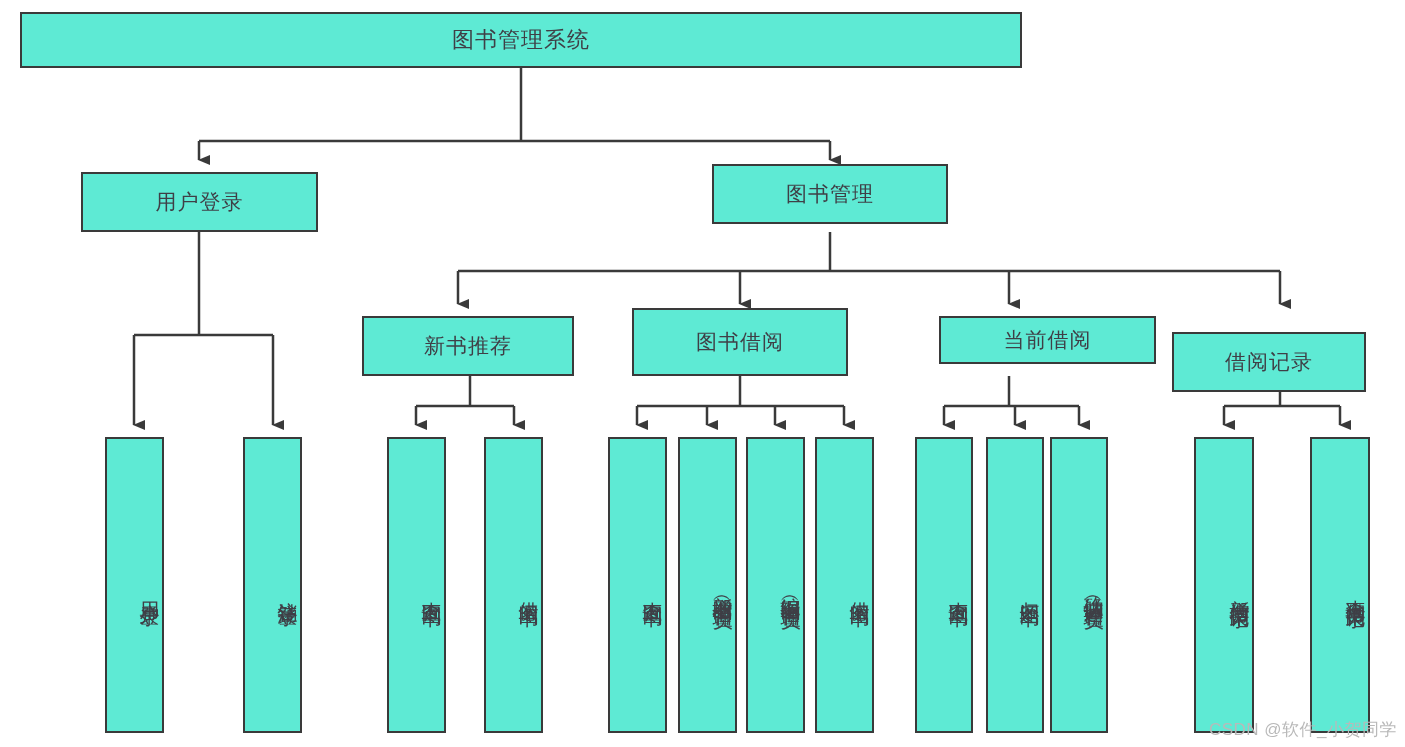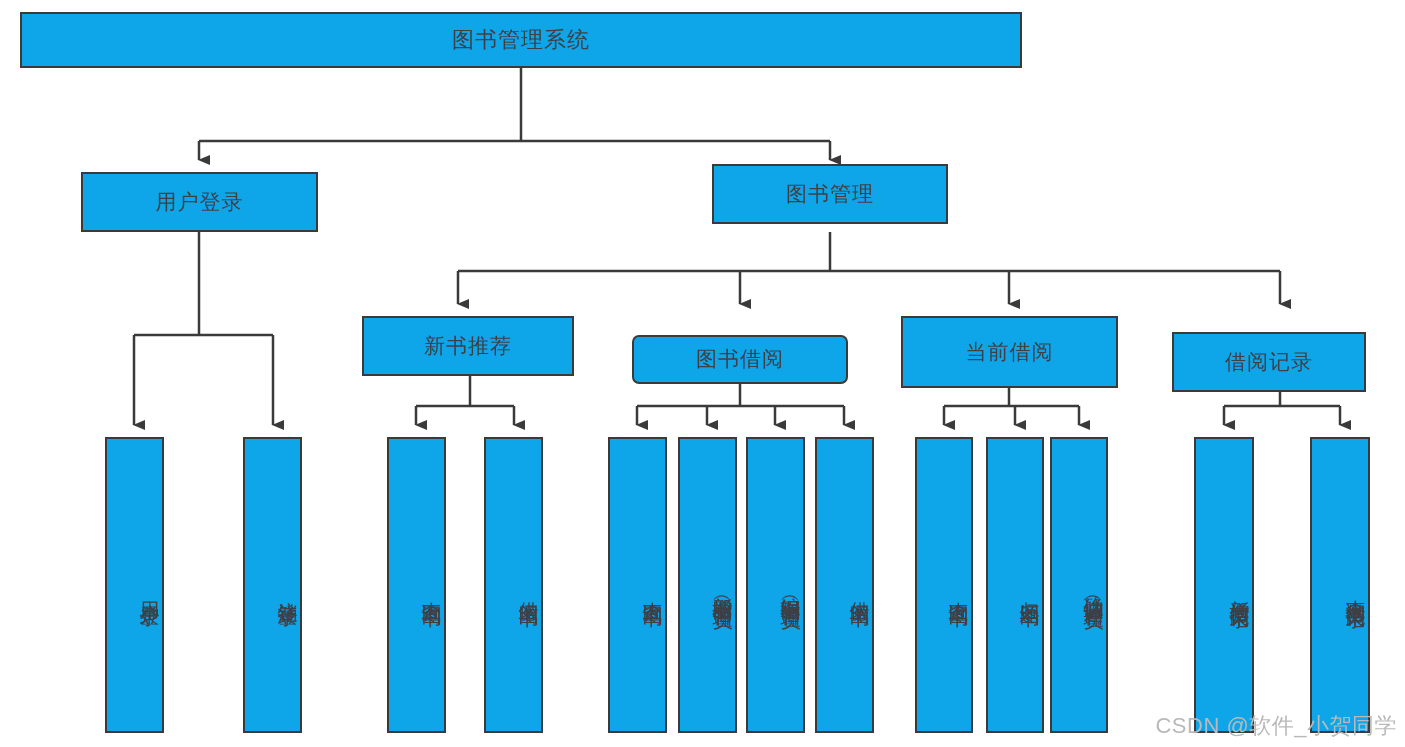"图书管理系统" .node { background: #0ea5e9 -> #5eead4 }
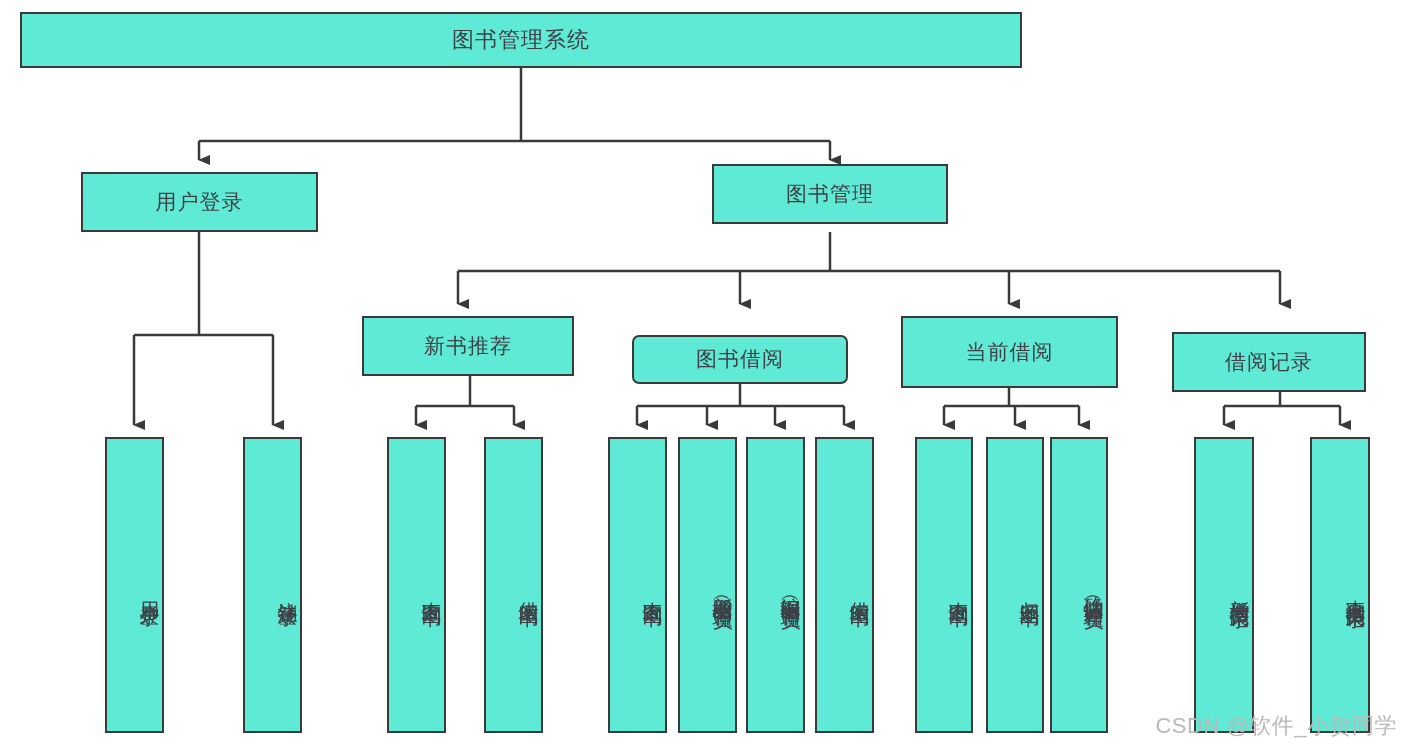"图书借阅" div.node { border-radius: 7px -> none; height: 49px -> 68px; top: 335px -> 308px }
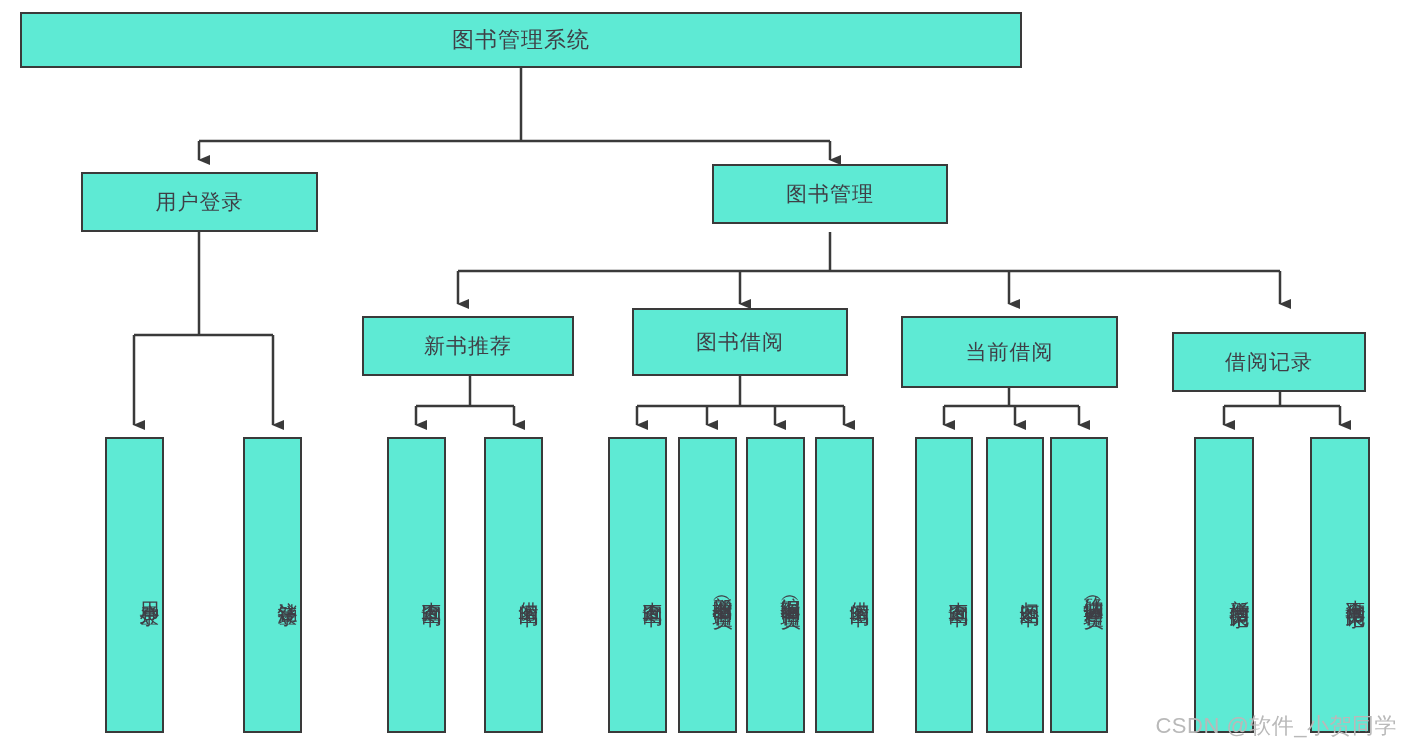"当前借阅" div.node { height: 72px -> 48px; left: 901px -> 939px }
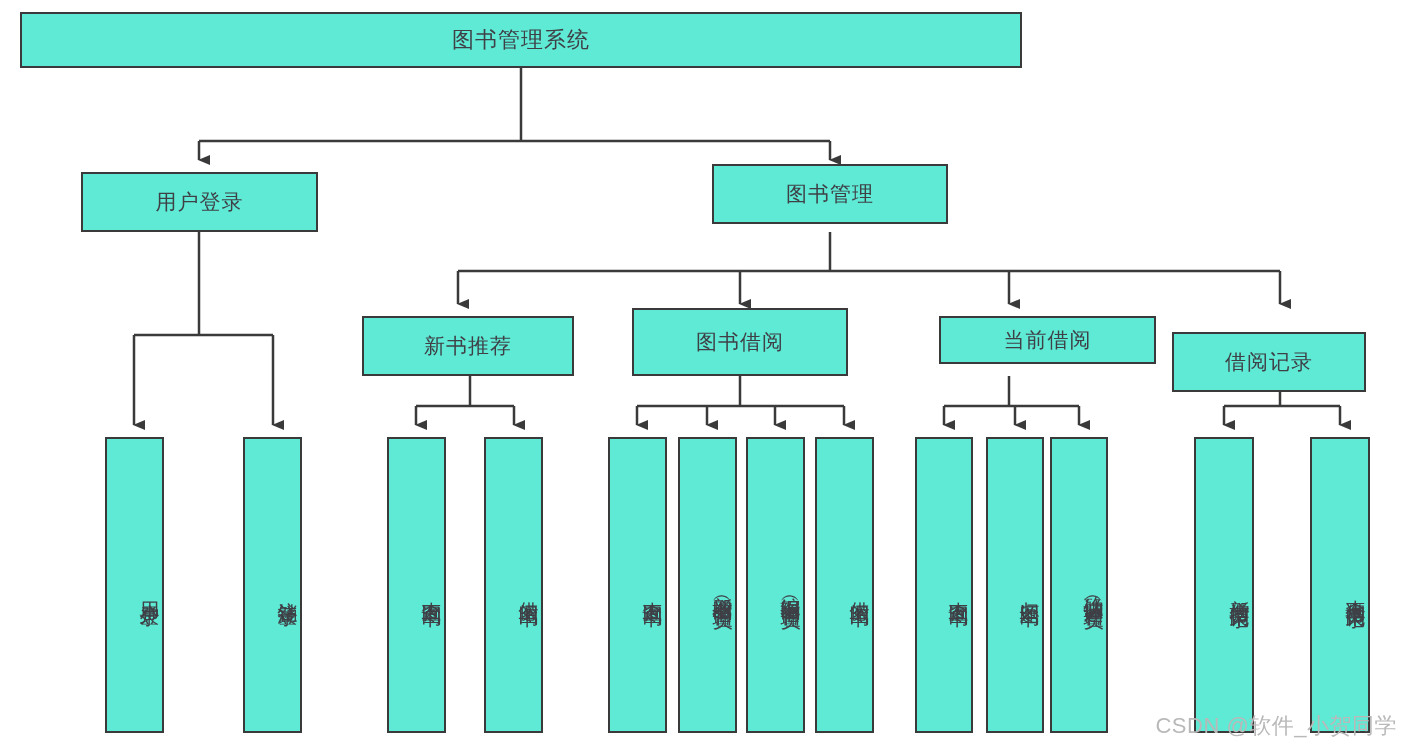"CSDN @软件_小贺同学" .watermark { font-size: 22px -> 17px }
